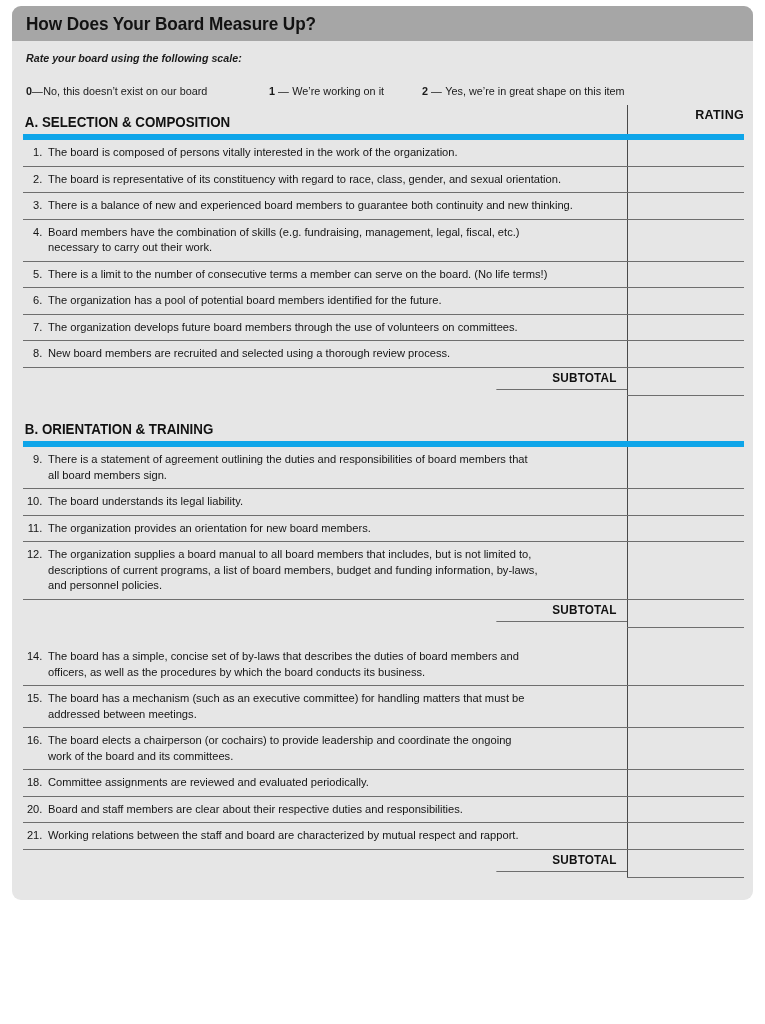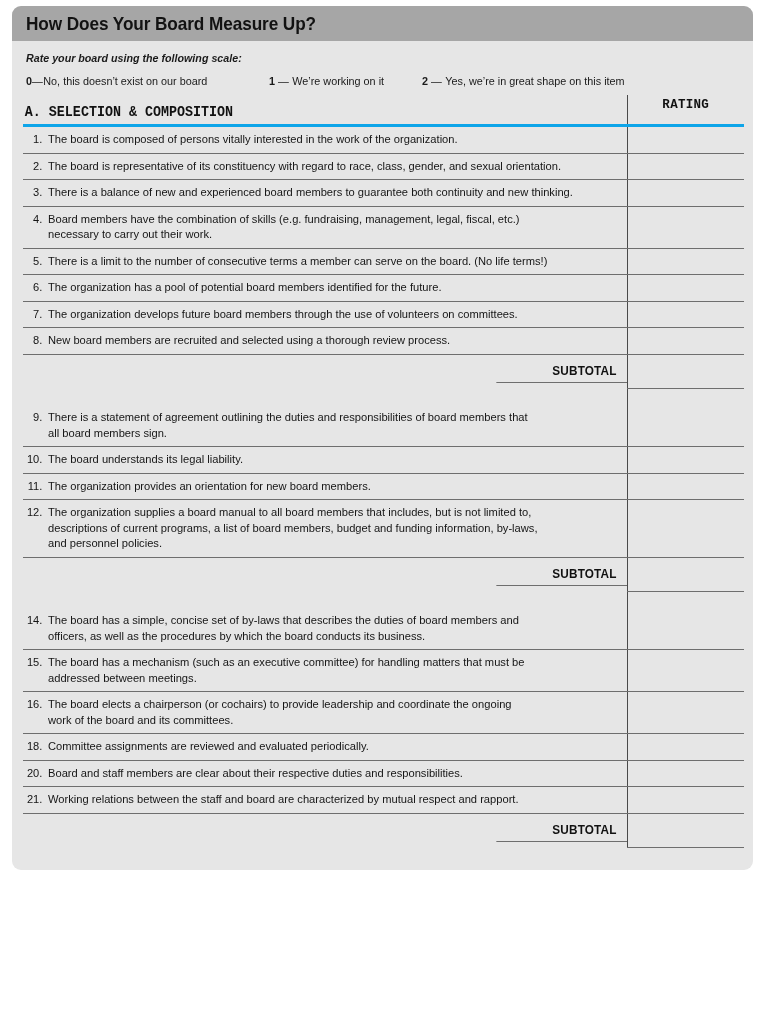"0—No, this doesn’t exist on" .legend .row { margin-top: 11px -> 21px }
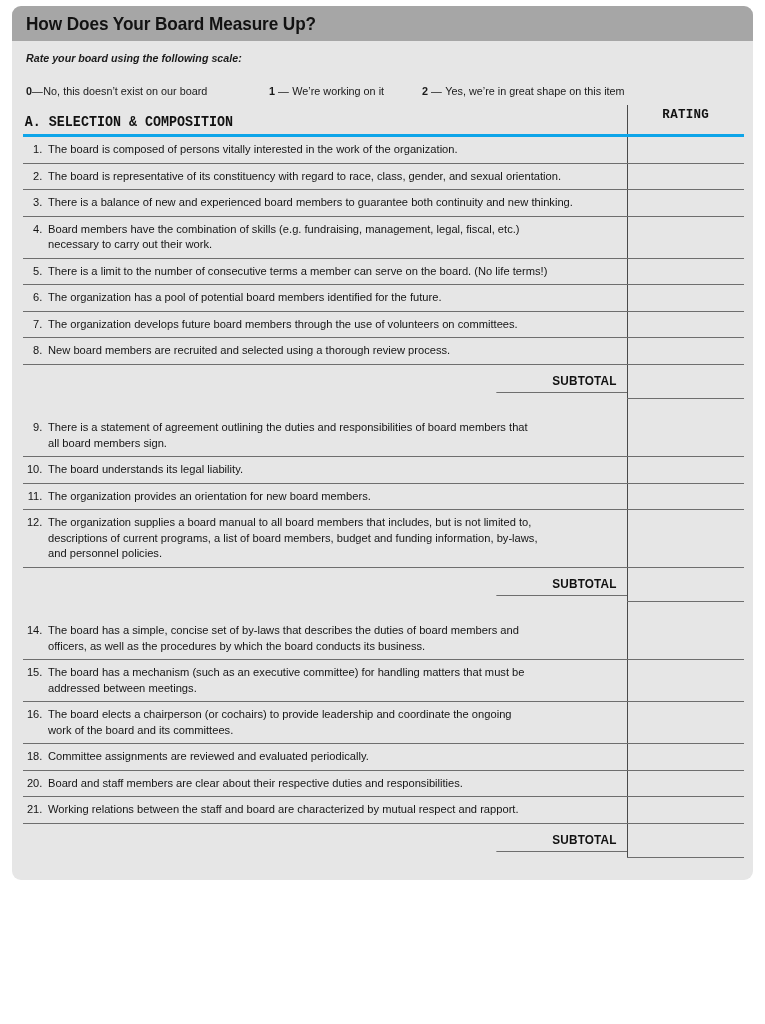"A. SELECTION & COMPOSITION" tr.section td { border-bottom: 3px solid #0ea5e9 -> 6px solid #0ea5e9; font-family: Liberation Mono, monospace -> none }
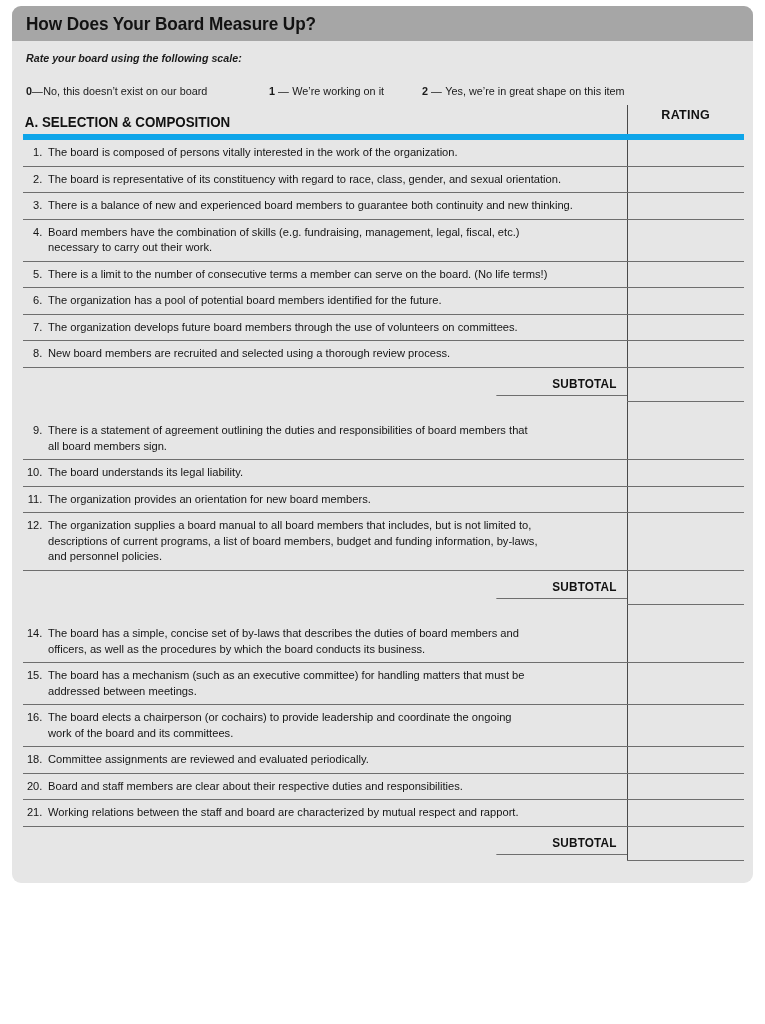"RATING" div { text-align: center -> right }
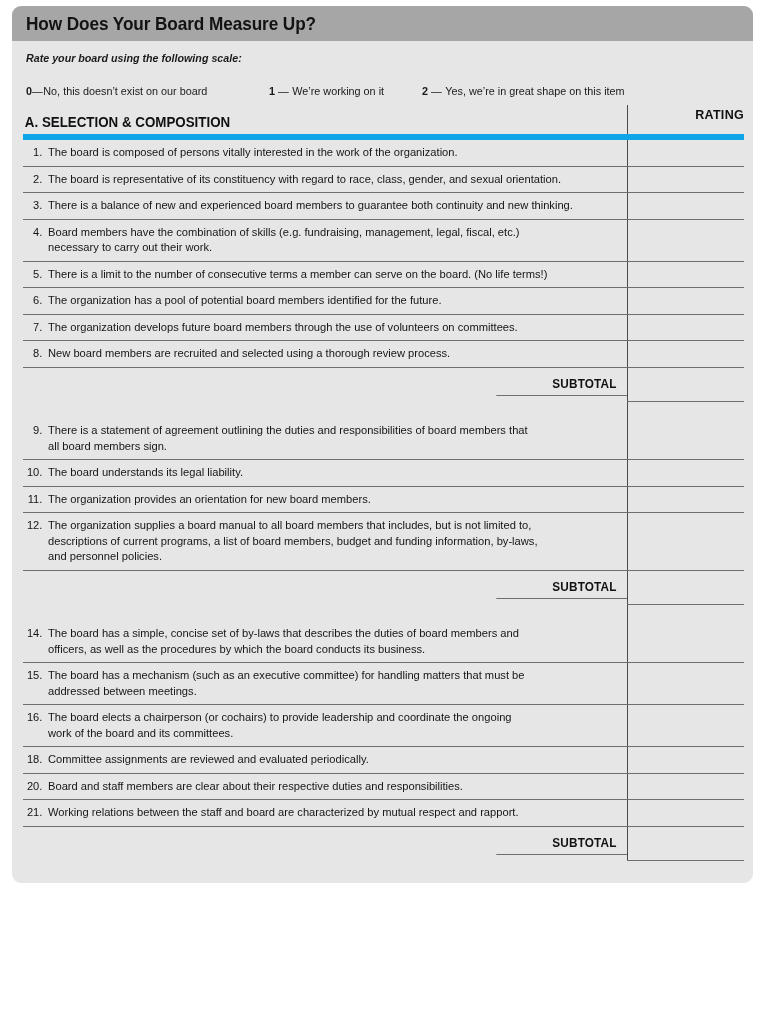"SUBTOTAL" tr.subtotal td.lbl { padding-top: 6px -> none }
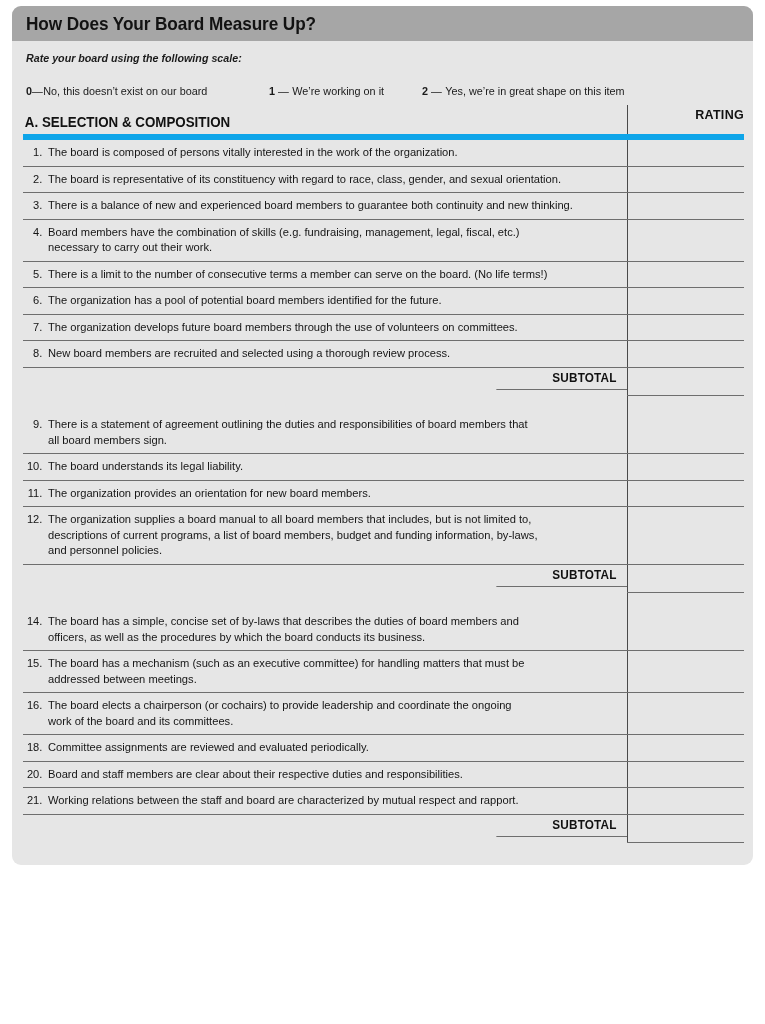"B. ORIENTATION & TRAINING" tr.section { html: none -> <tr> <td> <div>B. ORIENTATION &amp; TRAINING</div> </td> <td></td> </tr> }
